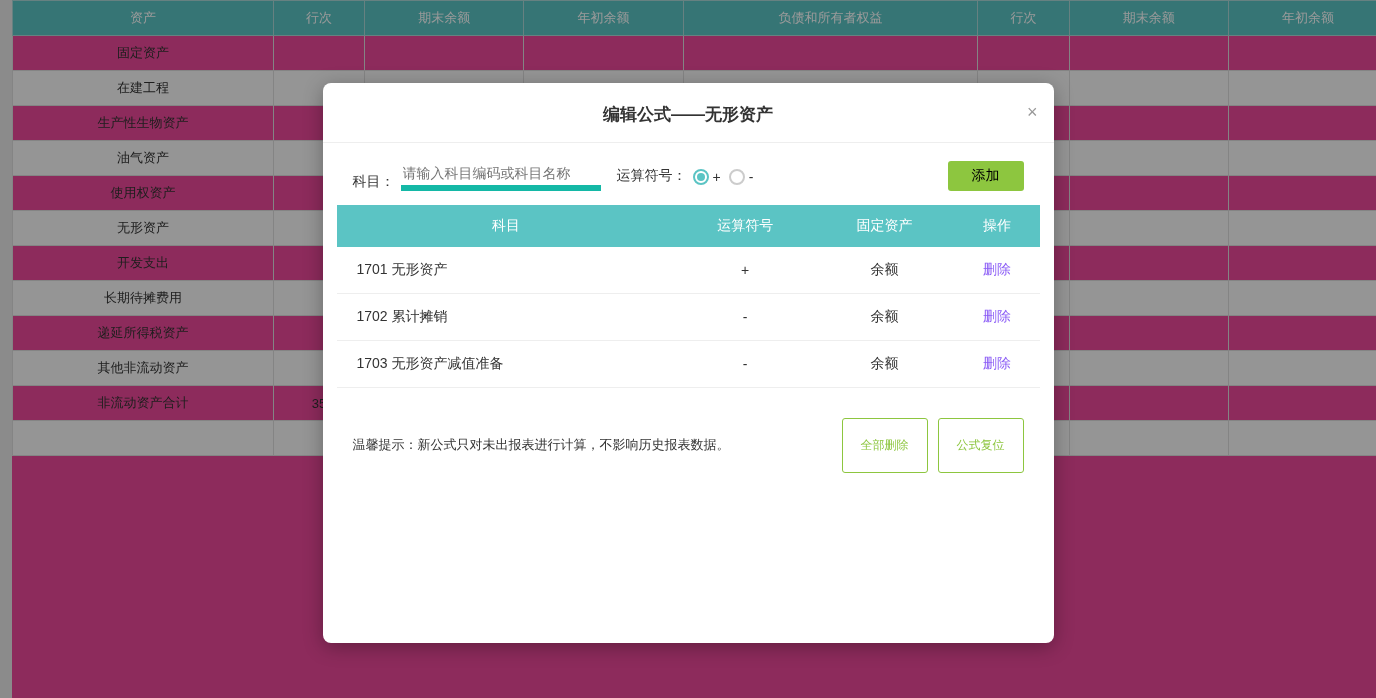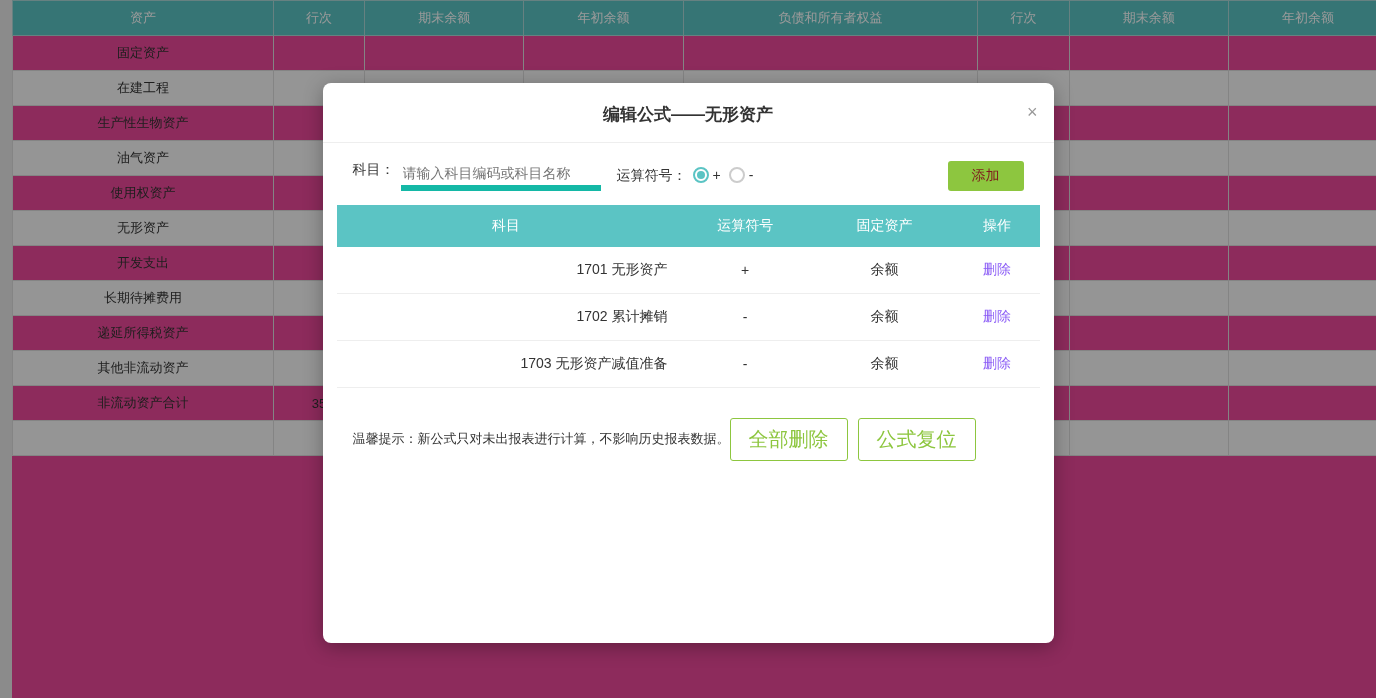"科目：" .form-group { align-items: flex-start -> flex-end }
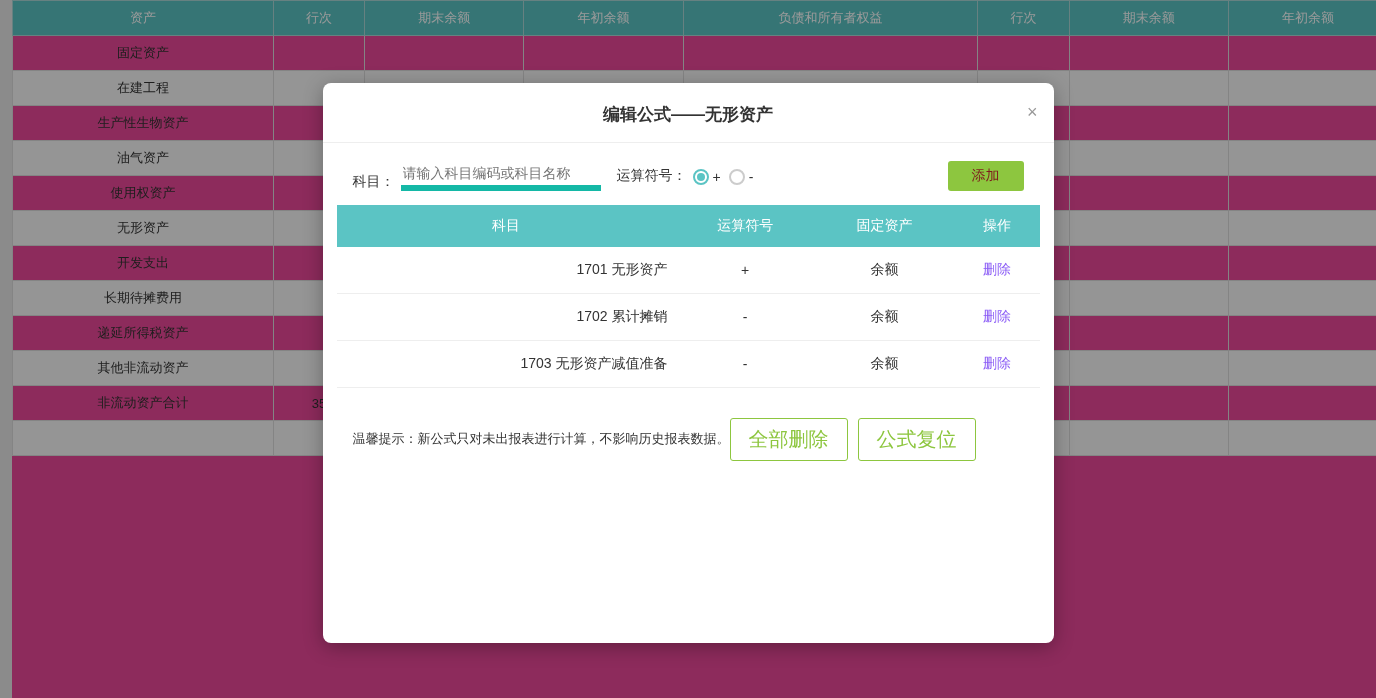"添加" .btn-add { color: #7f1d1d -> #000000 }
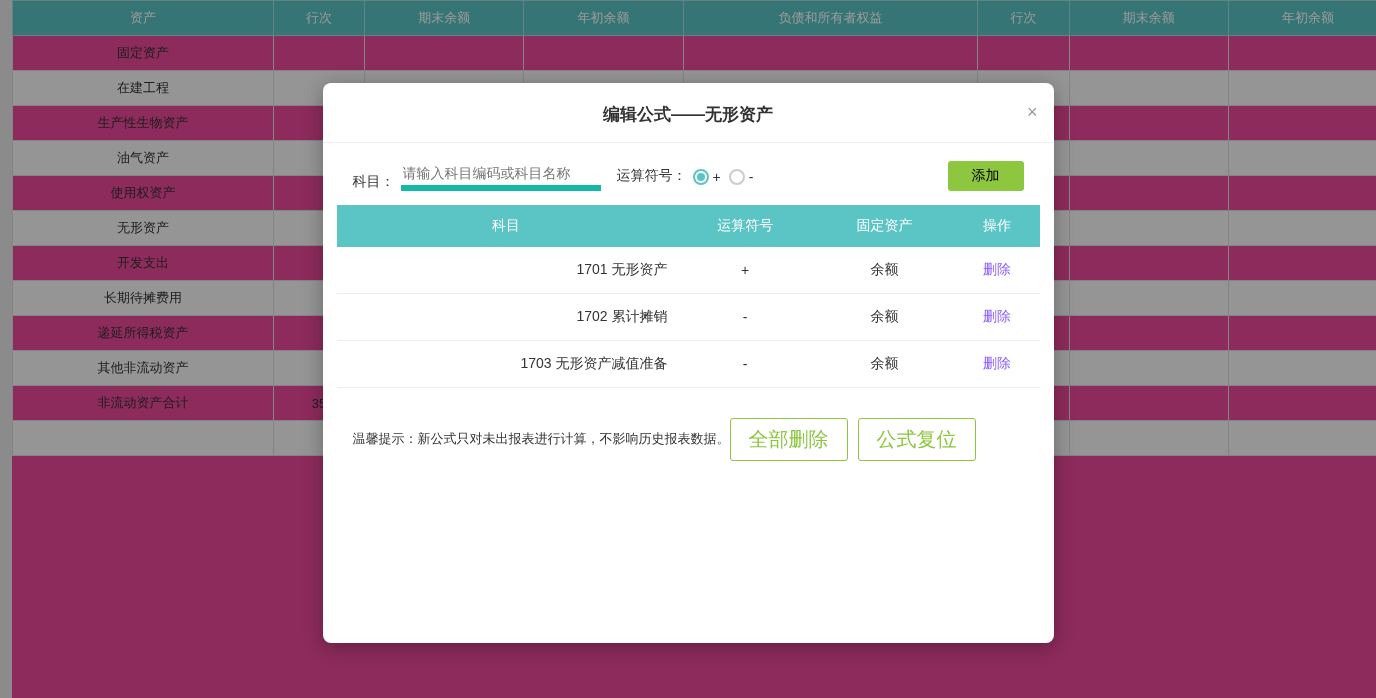"1701 无形资产" .modal-table tbody tr td:first-child { text-align: right -> left }
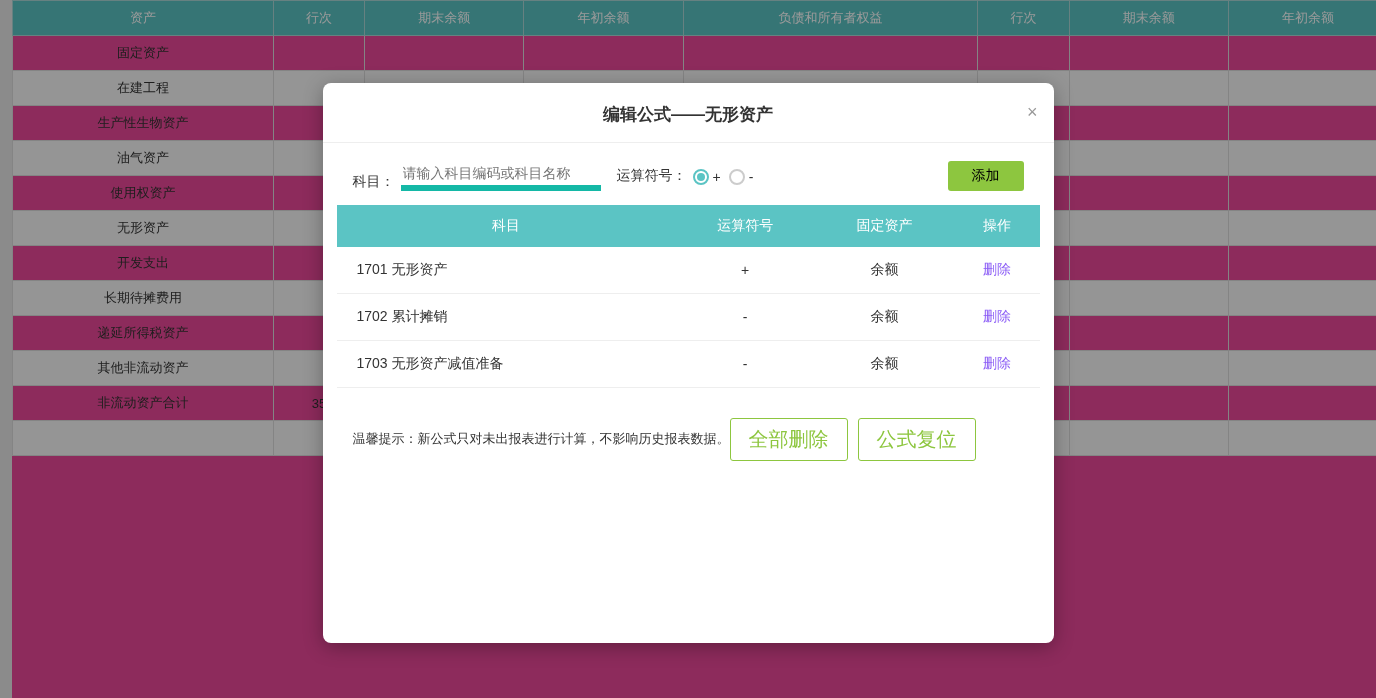"温馨提示：新公式只对未出报表进行计算，不影响历史报表数据。" .modal-footer { justify-content: flex-start -> space-between }
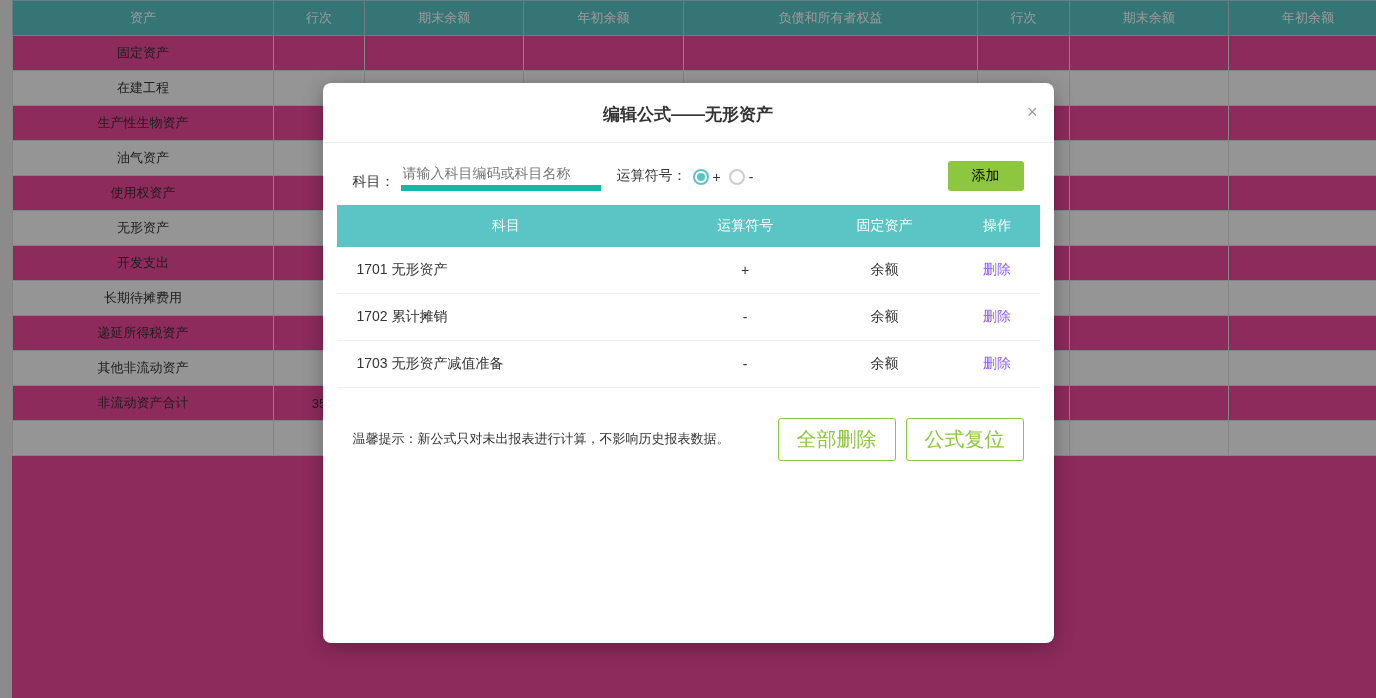"全部删除" .btn-outline { font-size: 20px -> 12px; padding: 7px 18px -> 18px 18px }
